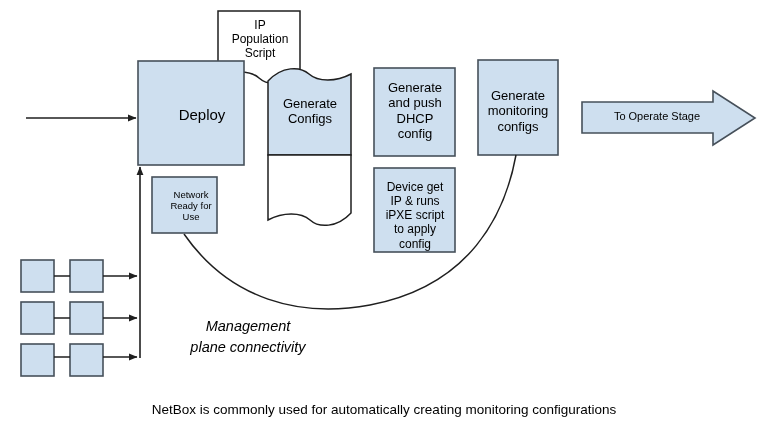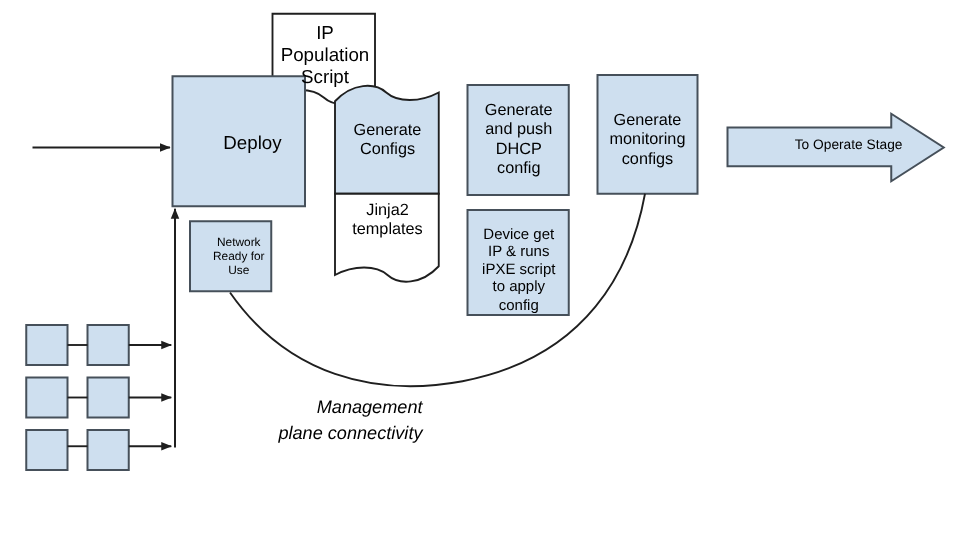"IP" .lbl-ipscript { font-size: 15px -> 12px }
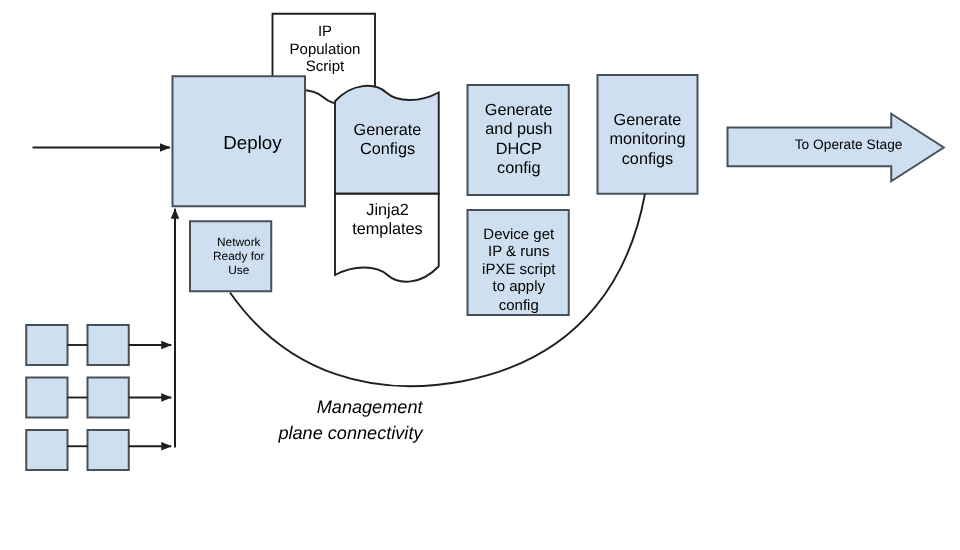"To Operate Stage" .lbl-operate { text-align: right -> none }
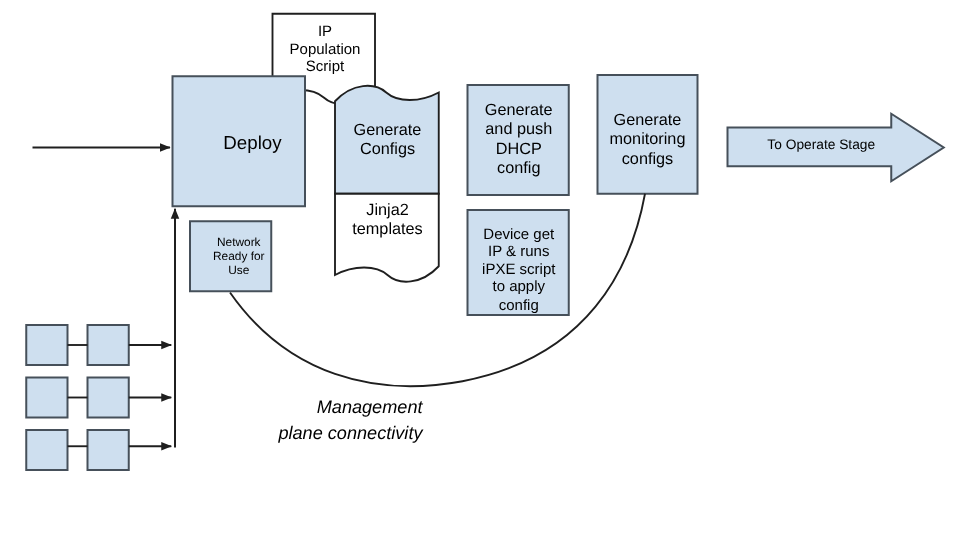"Jinja2" div.lbl { html: <div>Jinja2 templates</div> -> none }
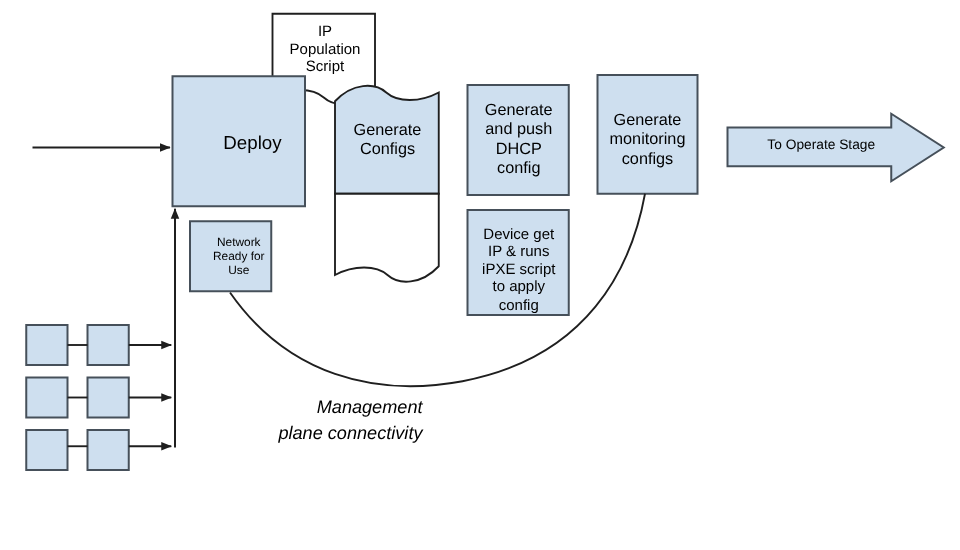"Management" .lbl-mgmt { text-align: right -> center }
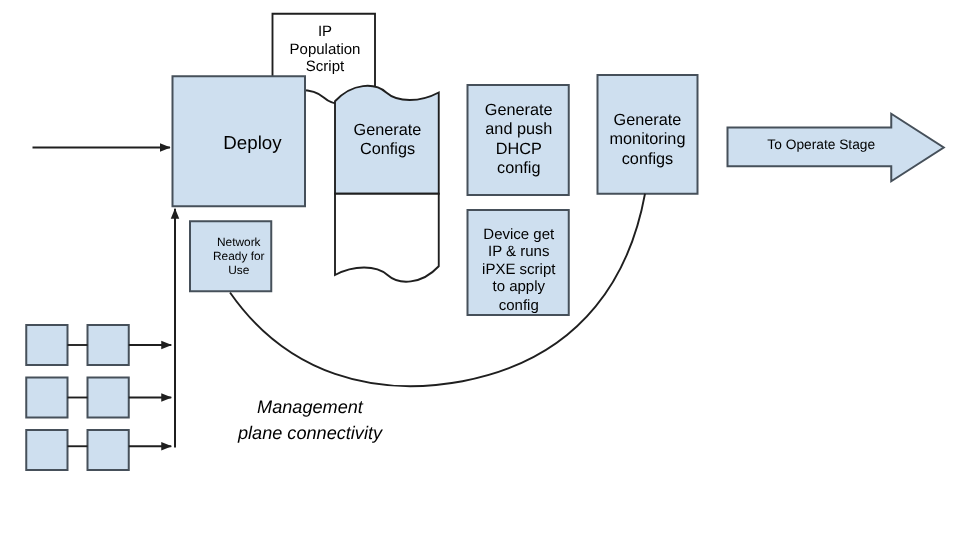"NetBox is commonly used for" div.lbl { html: none -> <div>NetBox is commonly used for automatically creating monitoring configurations</div> }
